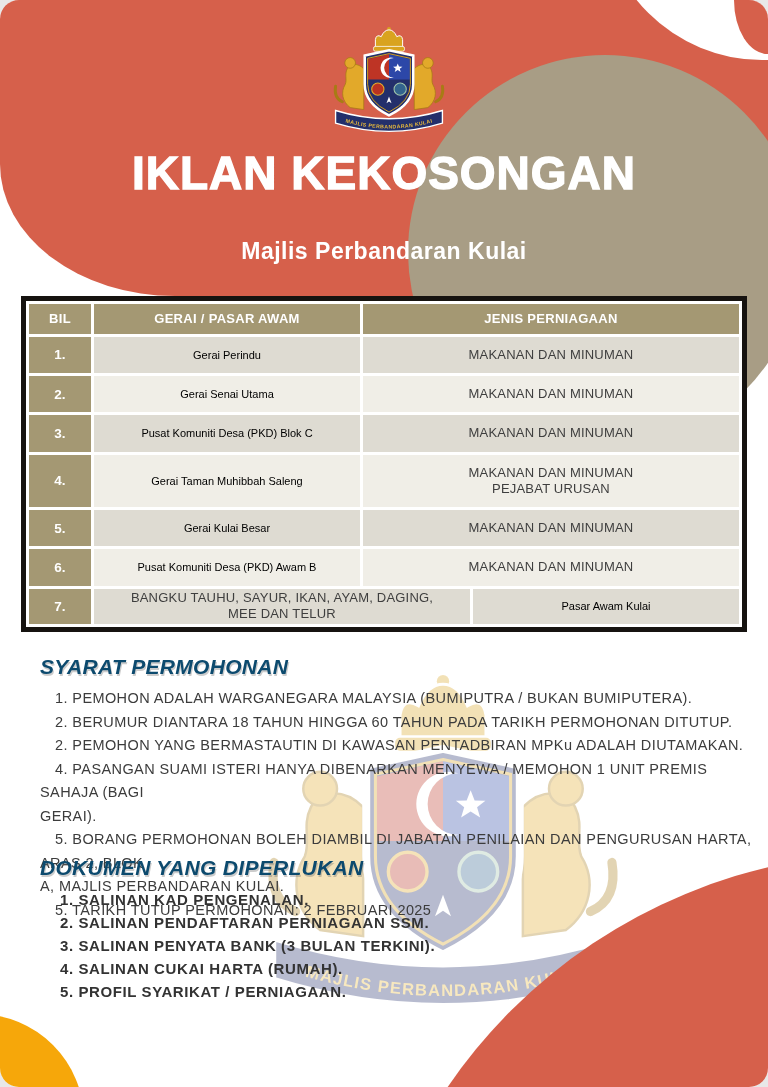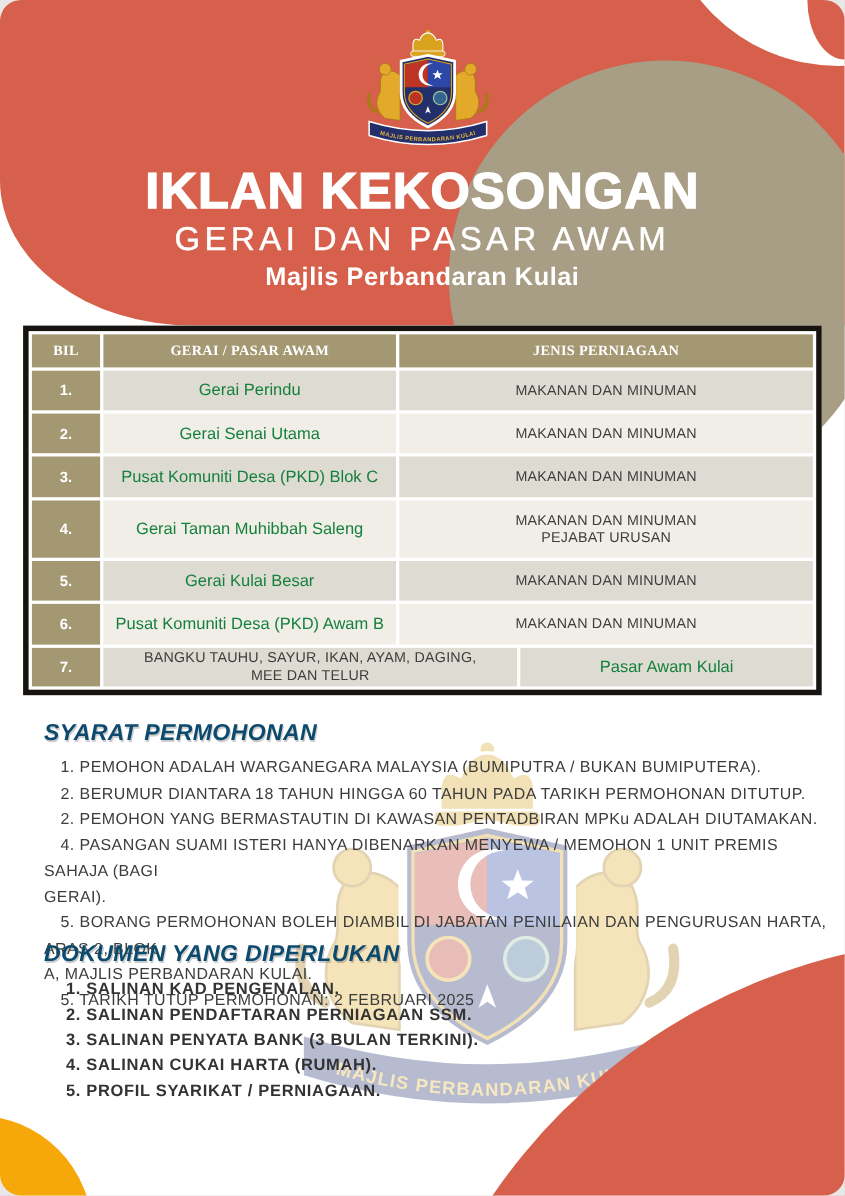"GERAI DAN PASAR AWAM" div.hdr-text { html: <div>GERAI DAN PASAR AWAM</div> -> none }
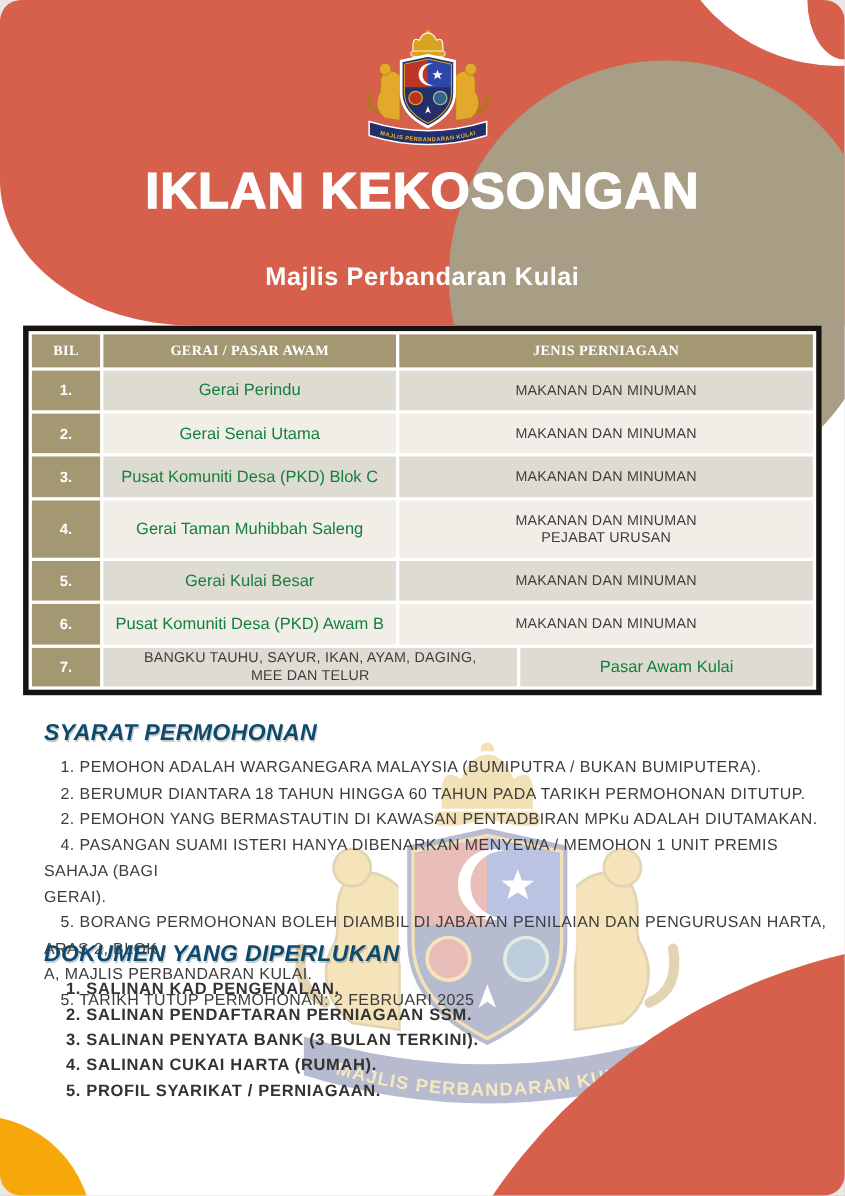"BIL" .tr-head .td { font-family: Liberation Serif, serif -> none }
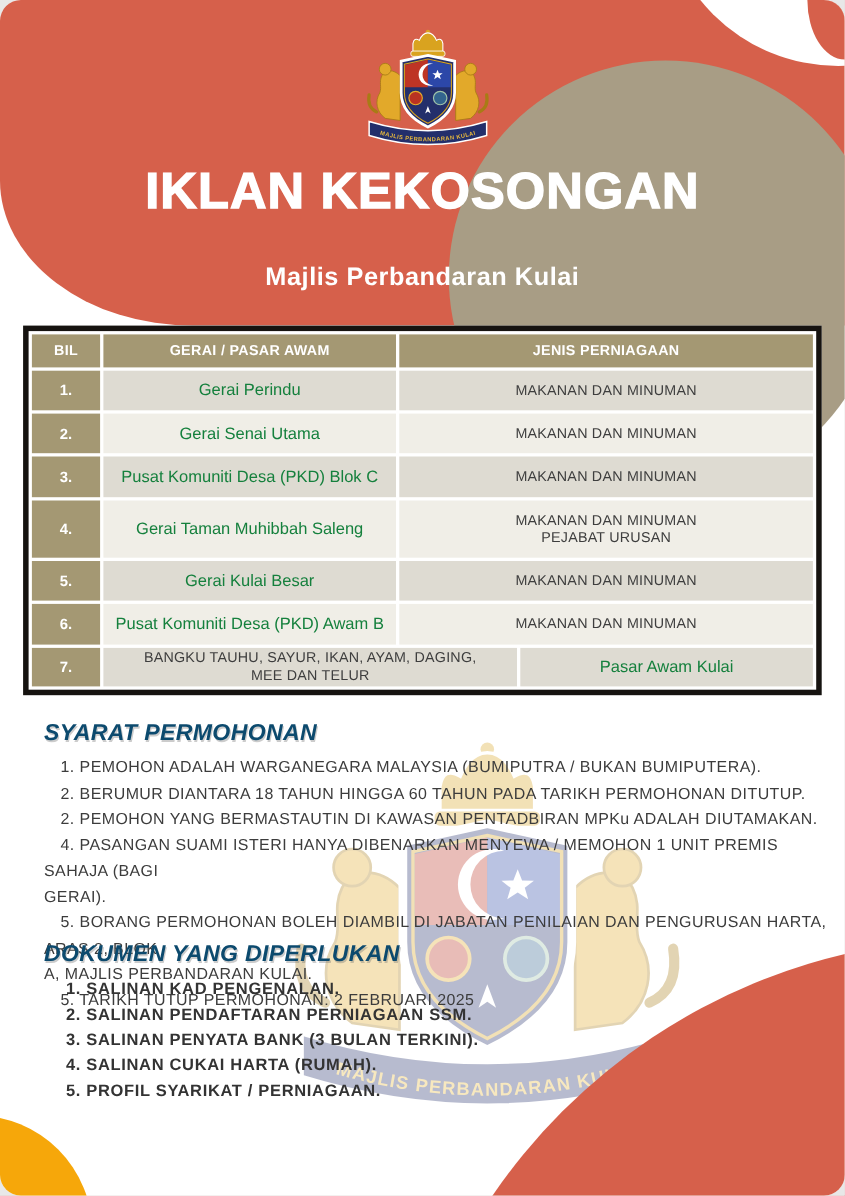"Gerai Perindu" .c-gerai { color: #15803d -> #000000; font-size: 15px -> 11px }
